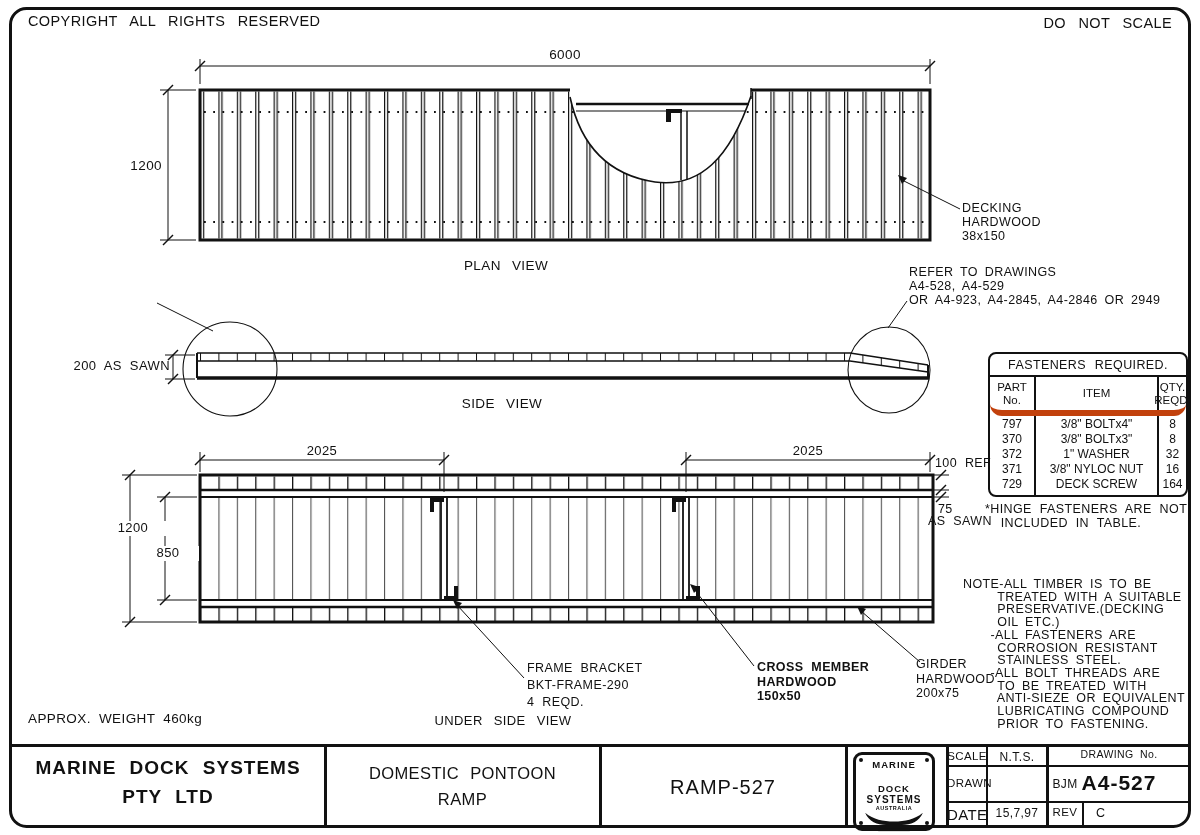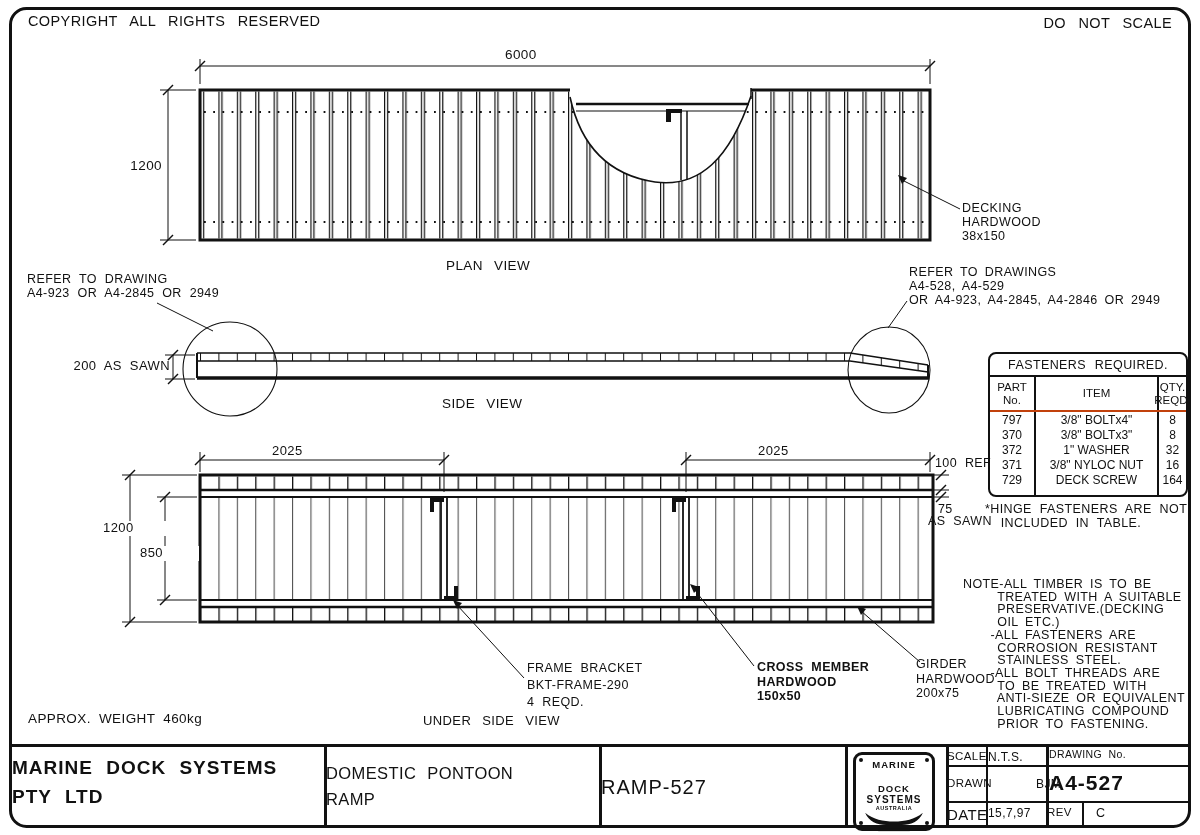"6000" .ctr { text-align: none -> center }
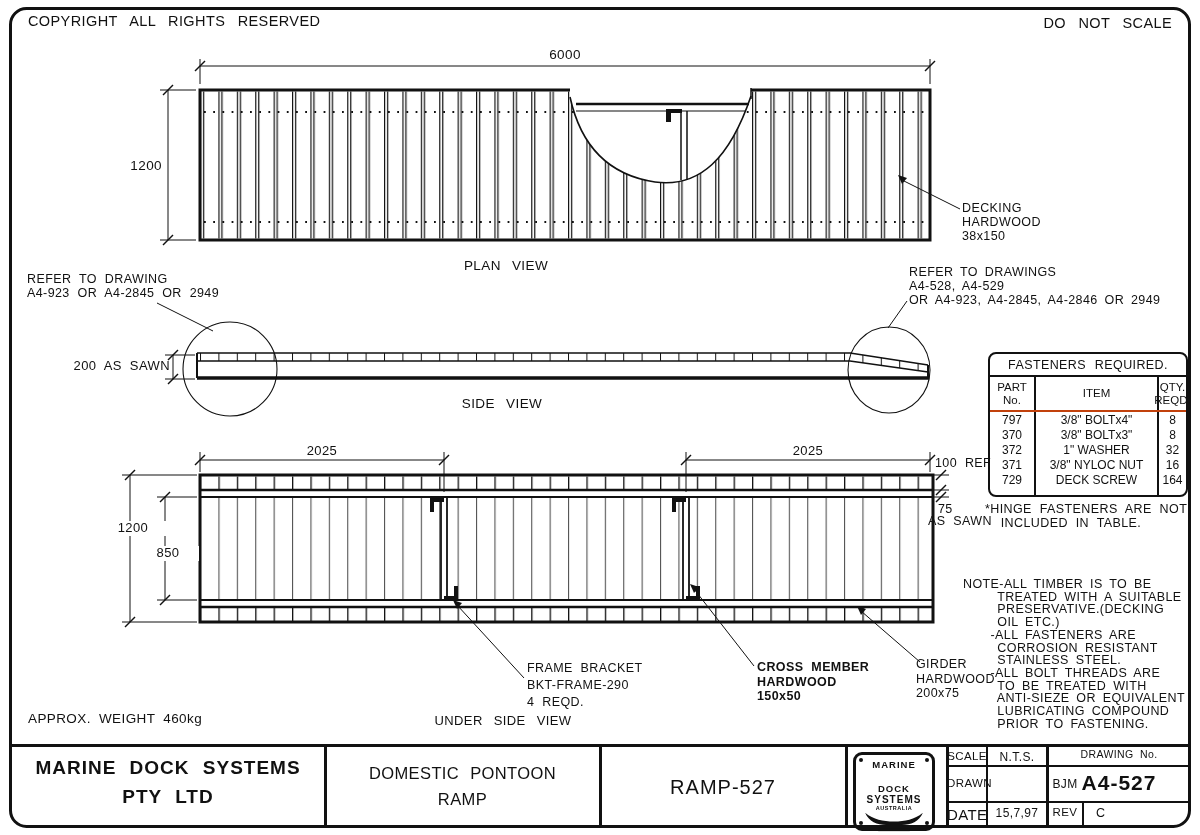"REFER TO DRAWING" div.t { html: <div>REFER TO DRAWING A4-923 OR A4-2845 OR 2949</div> -> none }
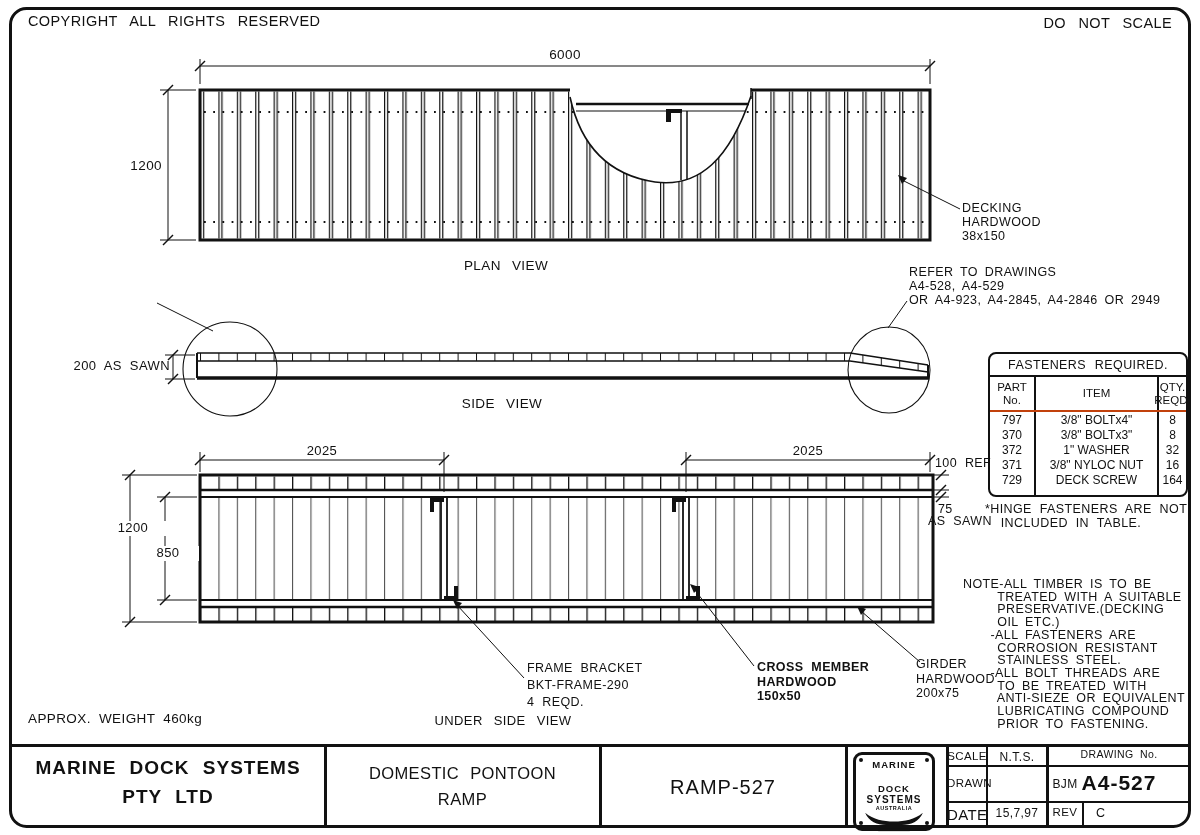"PART" #ftable .hdr { border-bottom: 2px solid #c2410c -> 6px solid #c2410c; border-radius: none -> 12px }
